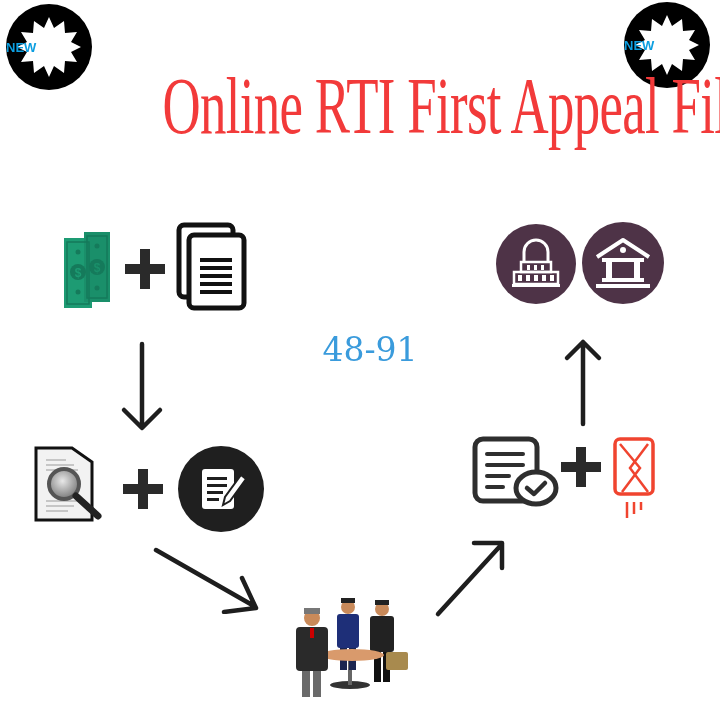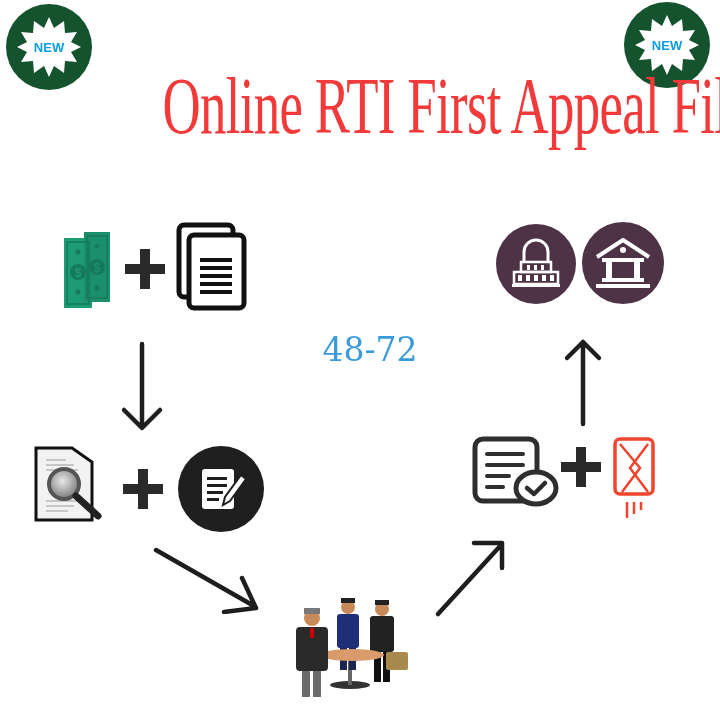"NEW" .badge { background: #14532d -> #000000; justify-content: center -> flex-start }
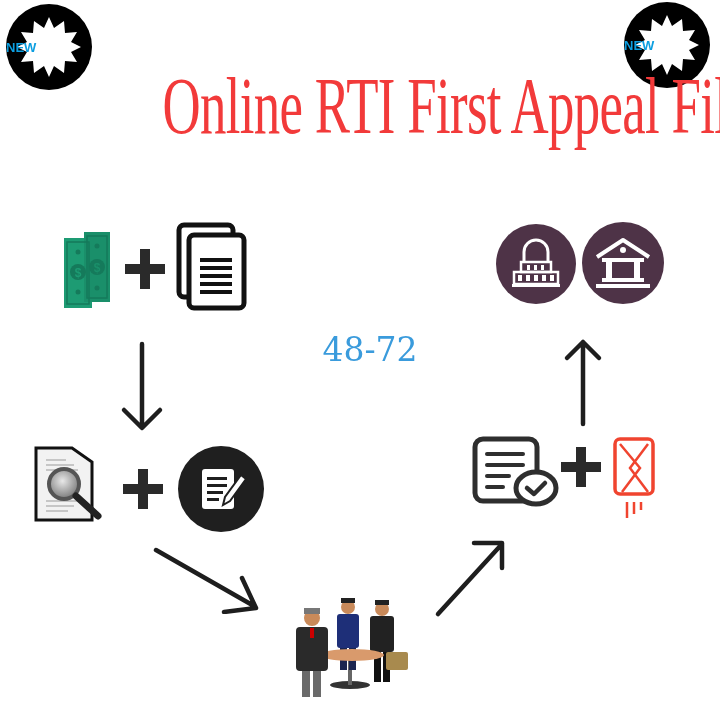"48-72" div { text: 48-72 -> 48-91 }
